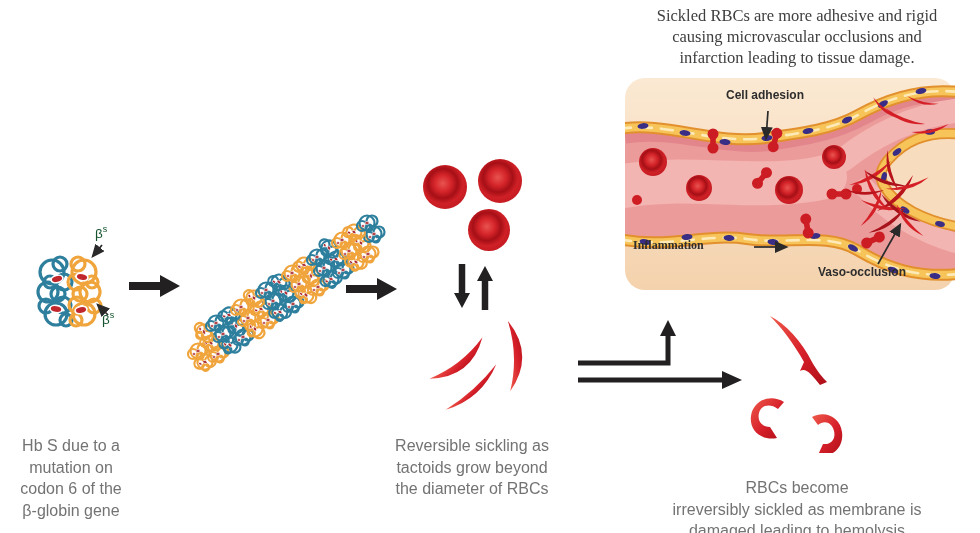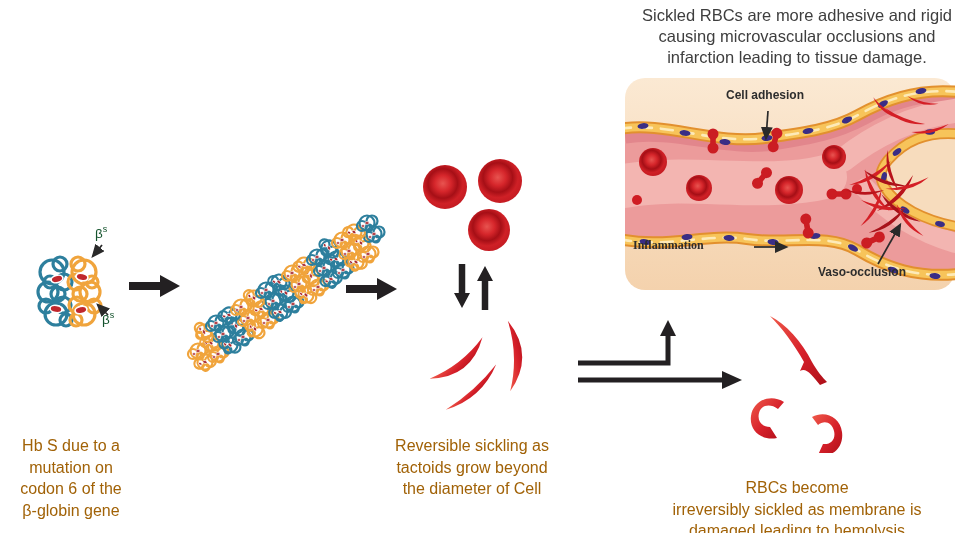"Sickled RBCs are more adhesive" .top-note { font-family: none -> Liberation Serif, serif }
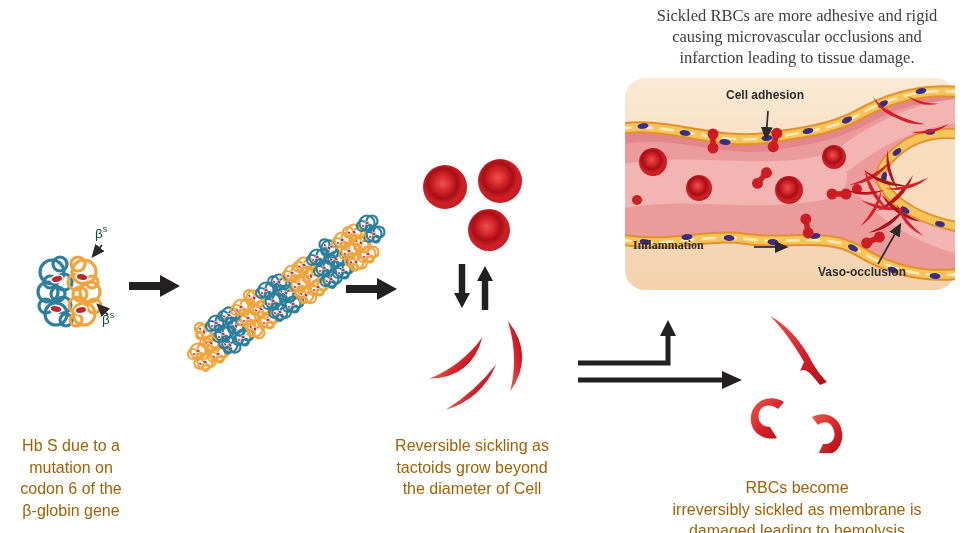"Hb S due to a" .caption { color: #a16207 -> #737373 }
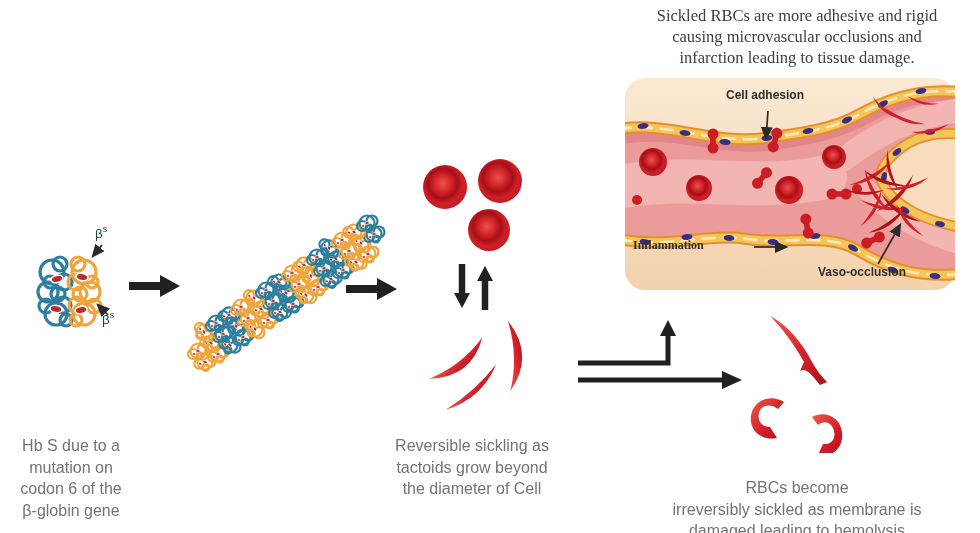"Reversible sickling as" div.caption { text: Cell -> RBCs }
